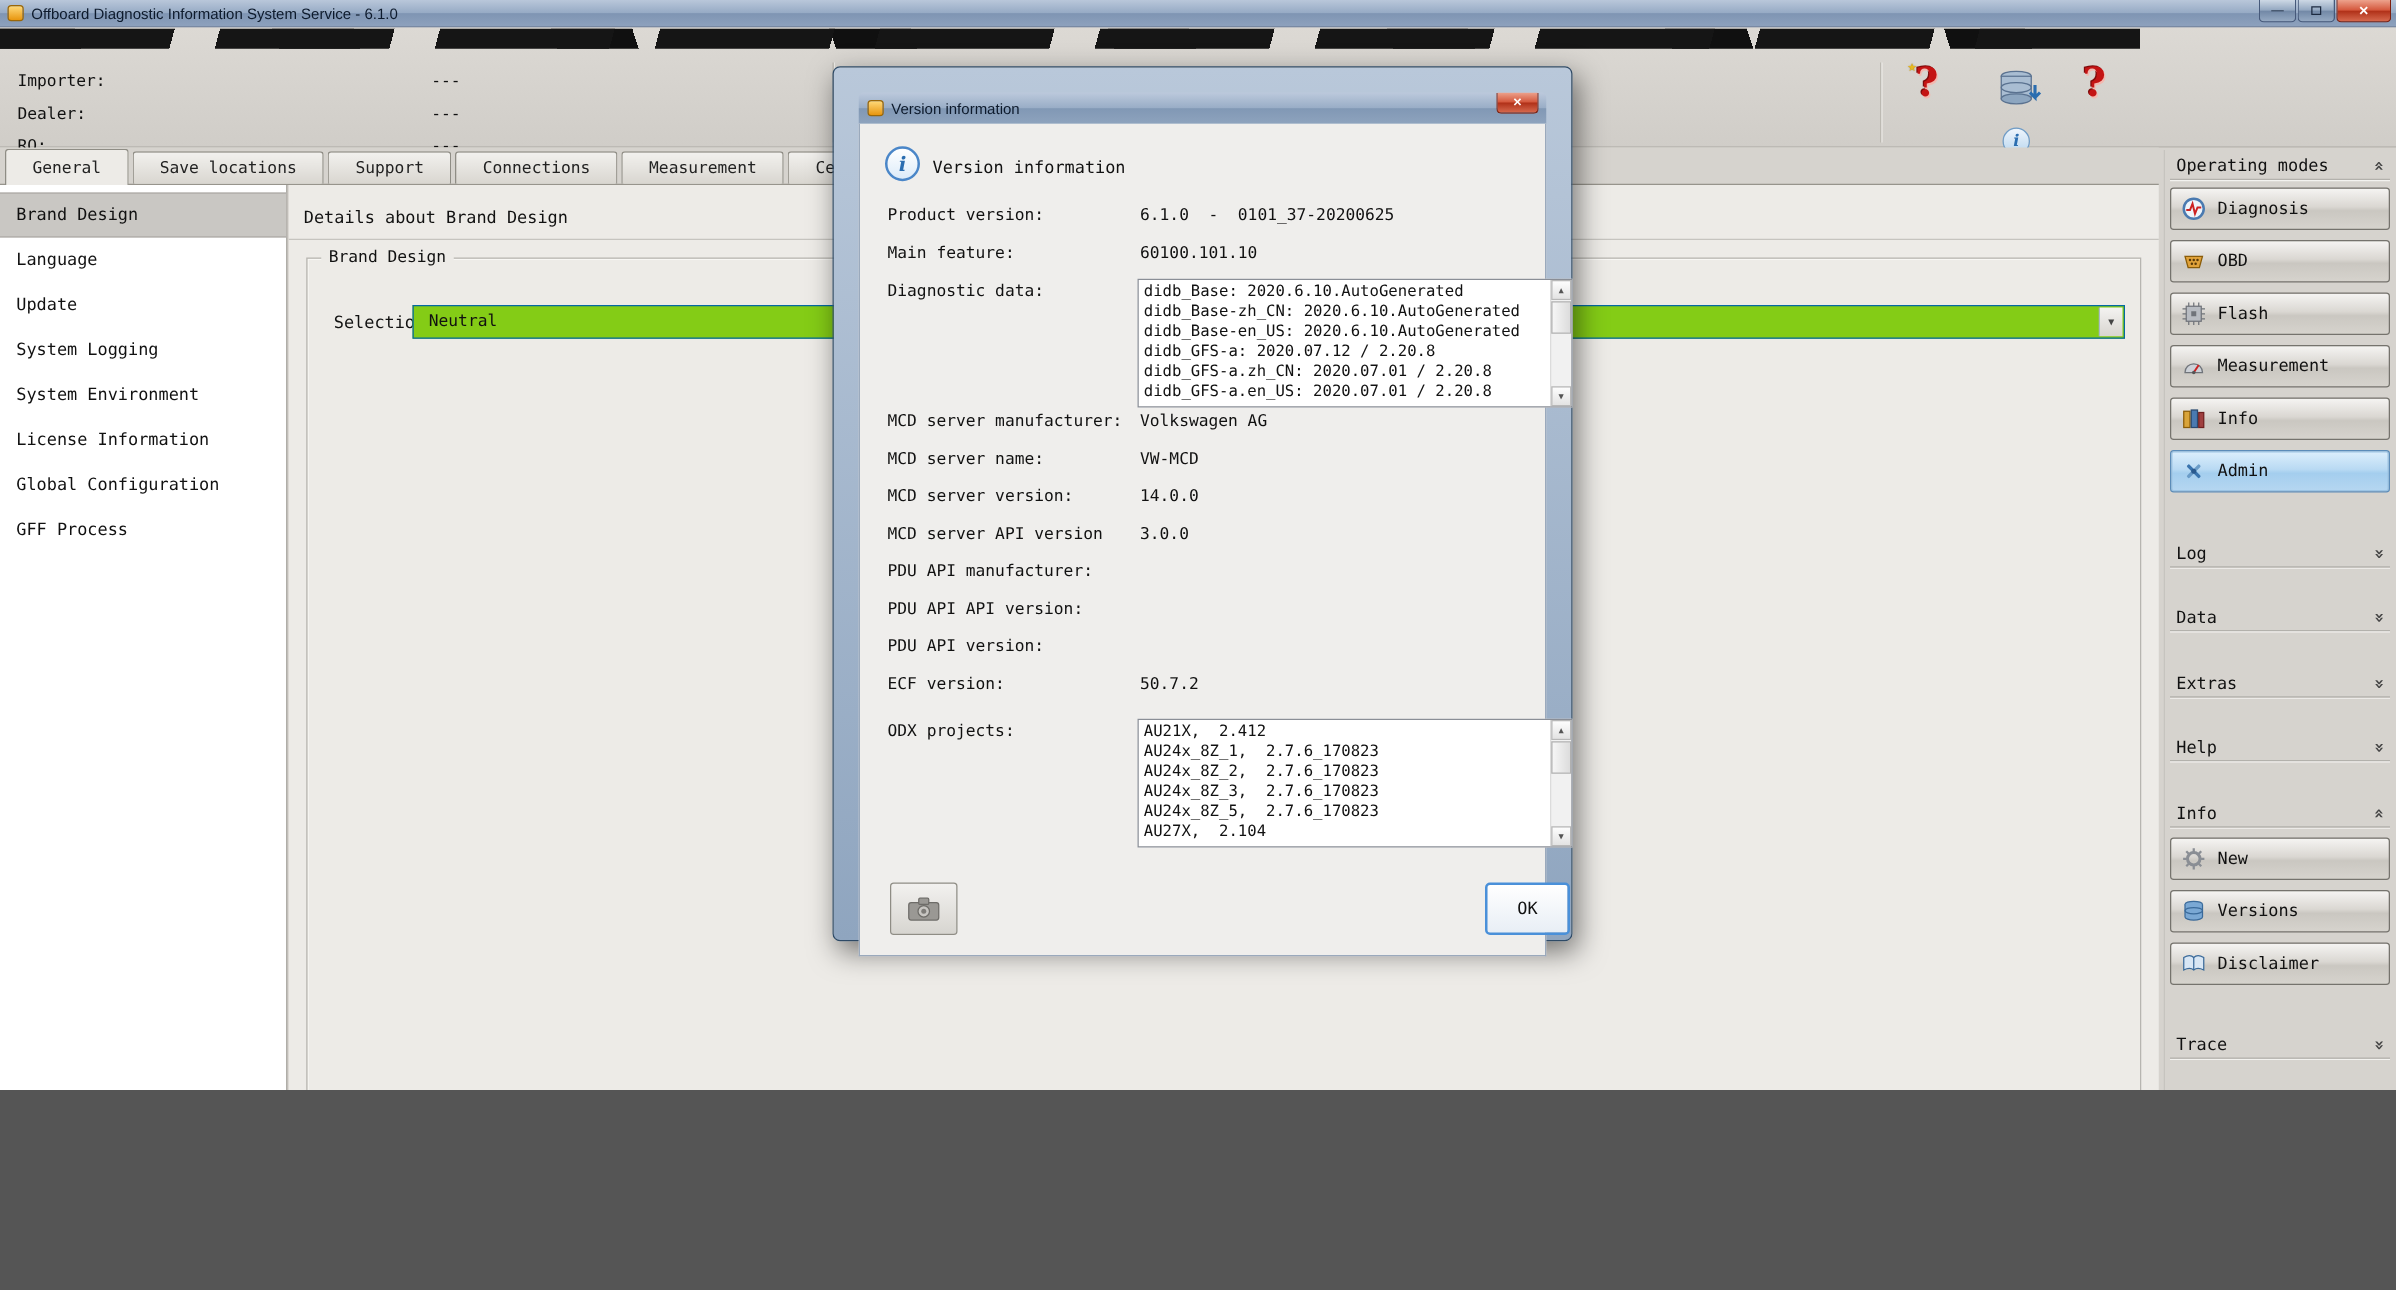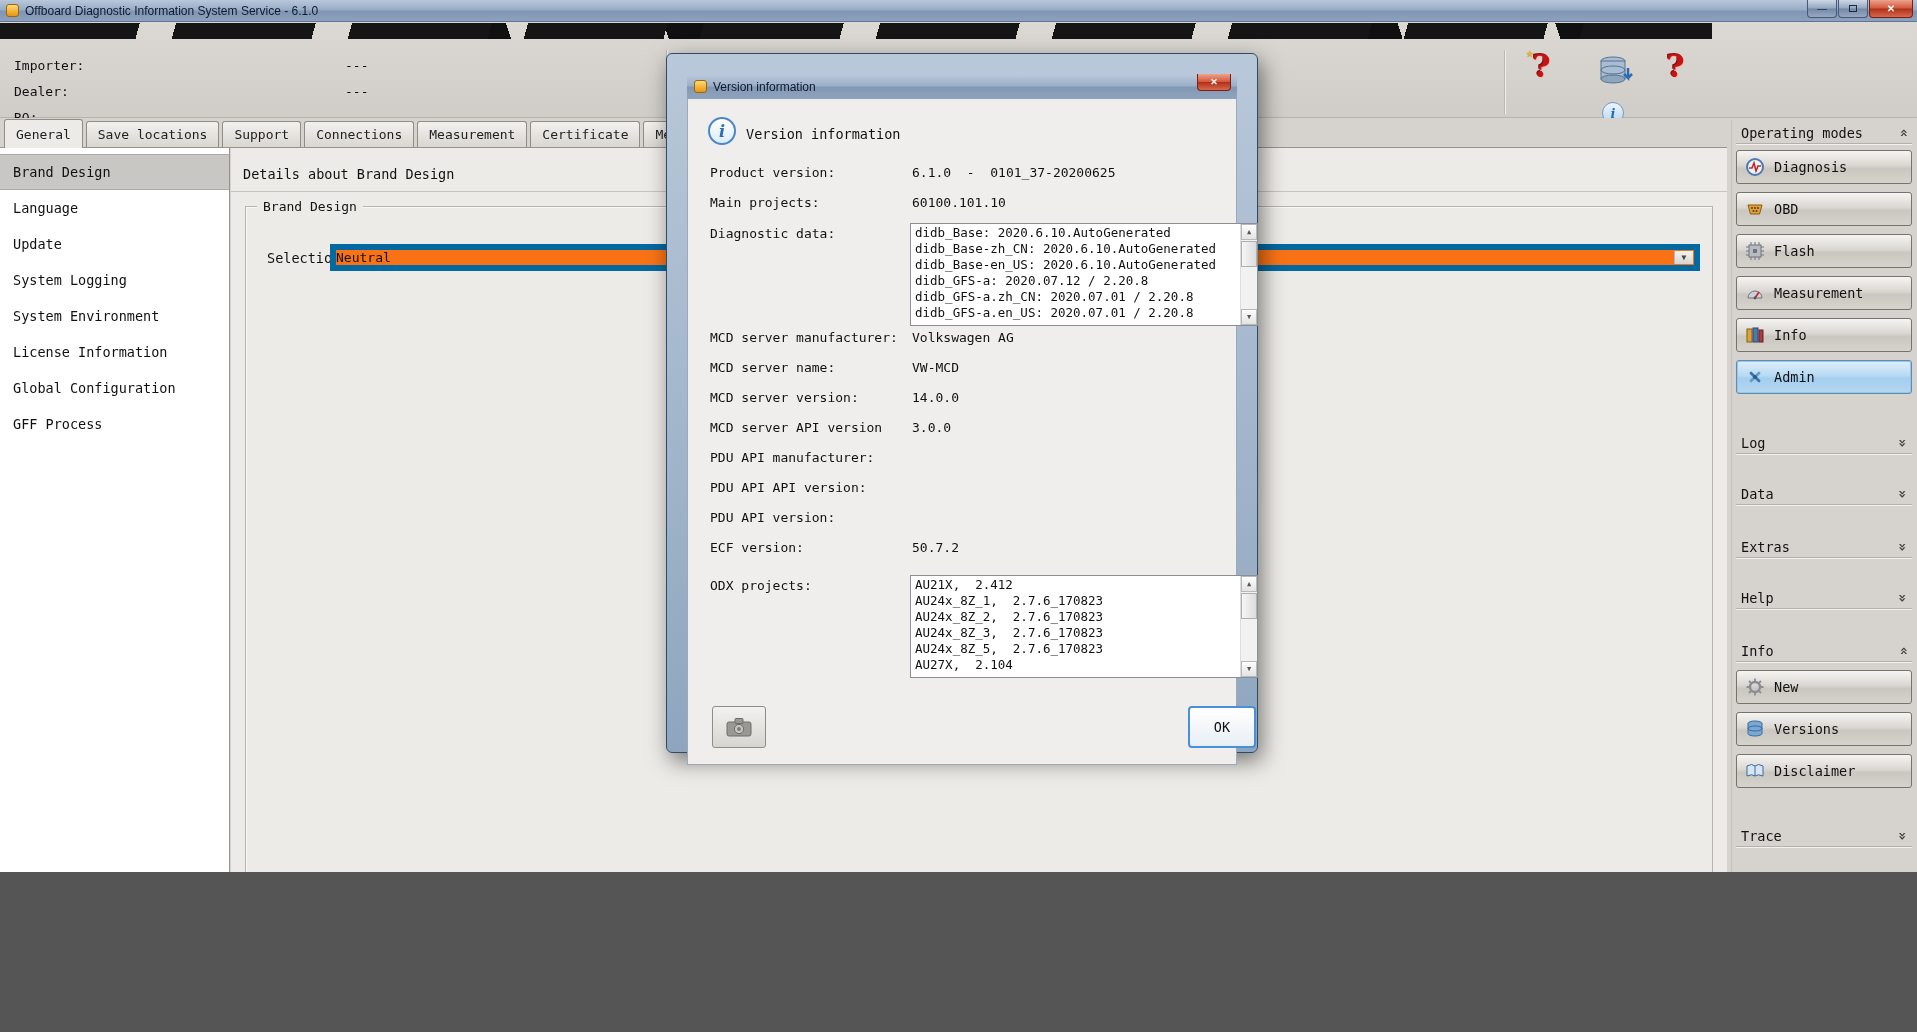"General" .tab { padding: 0 11px -> 0 21px }
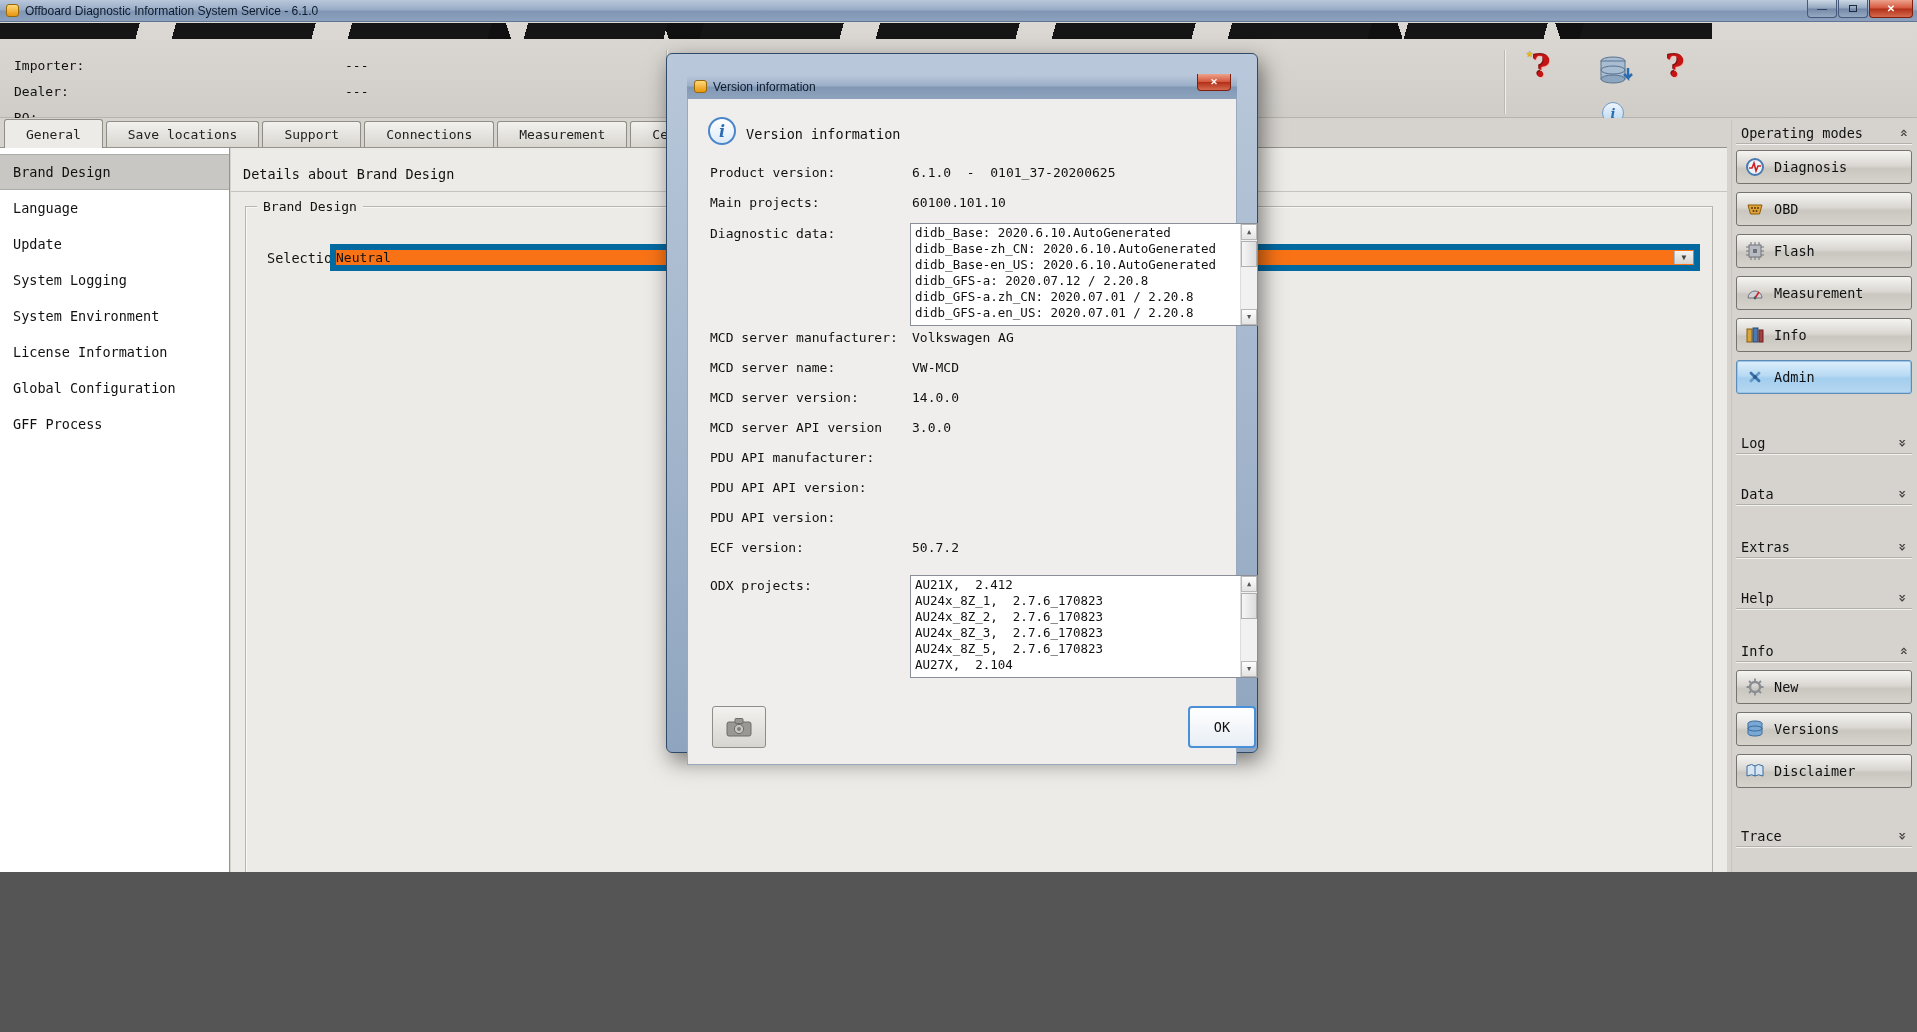"Main projects:" span.drow-label { text: projects -> feature }
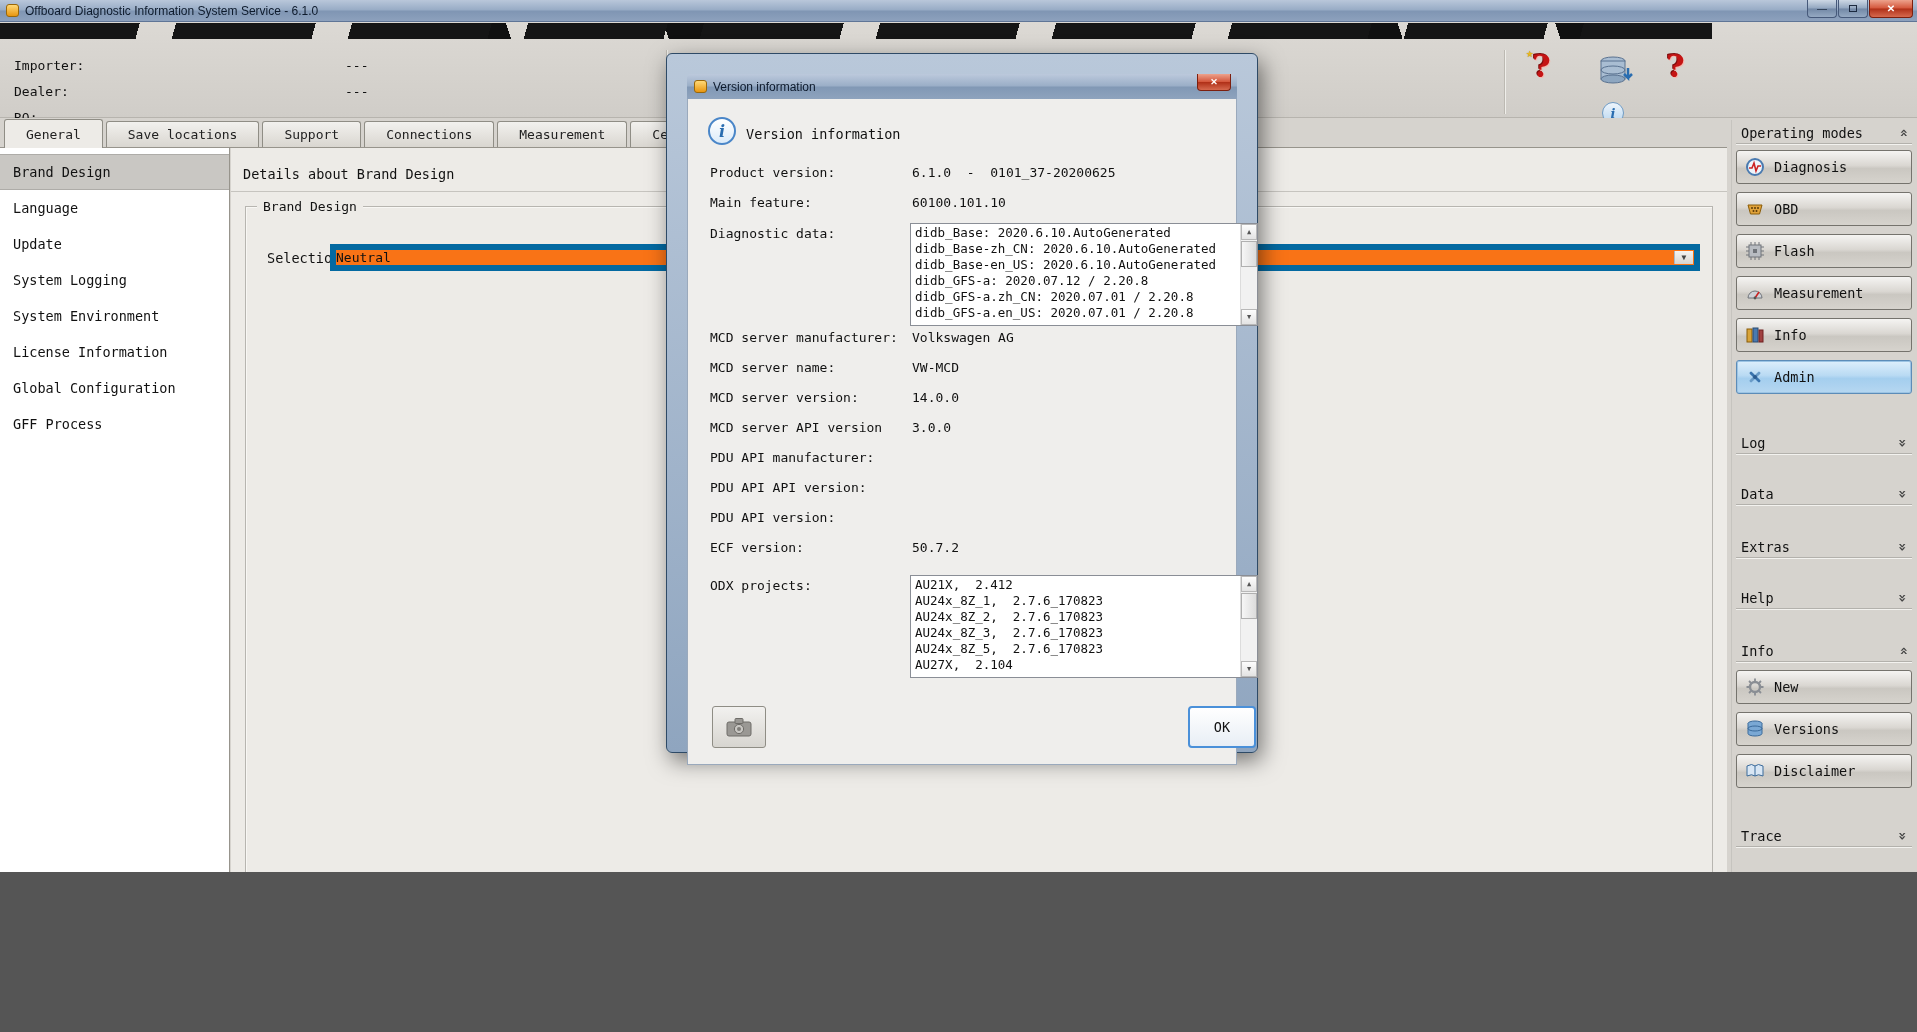"Neutral" .combo { background: #f97316 -> #84cc16; border: 6px solid #0369a1 -> 1px solid #0369a1; padding-left: 0 -> 12px }
